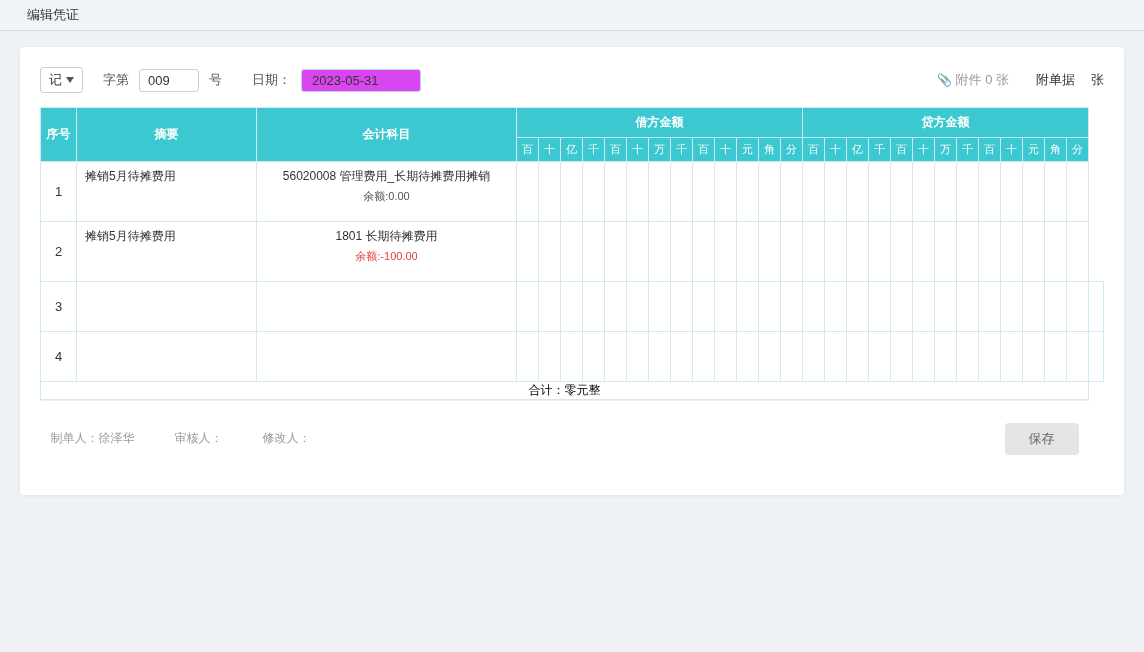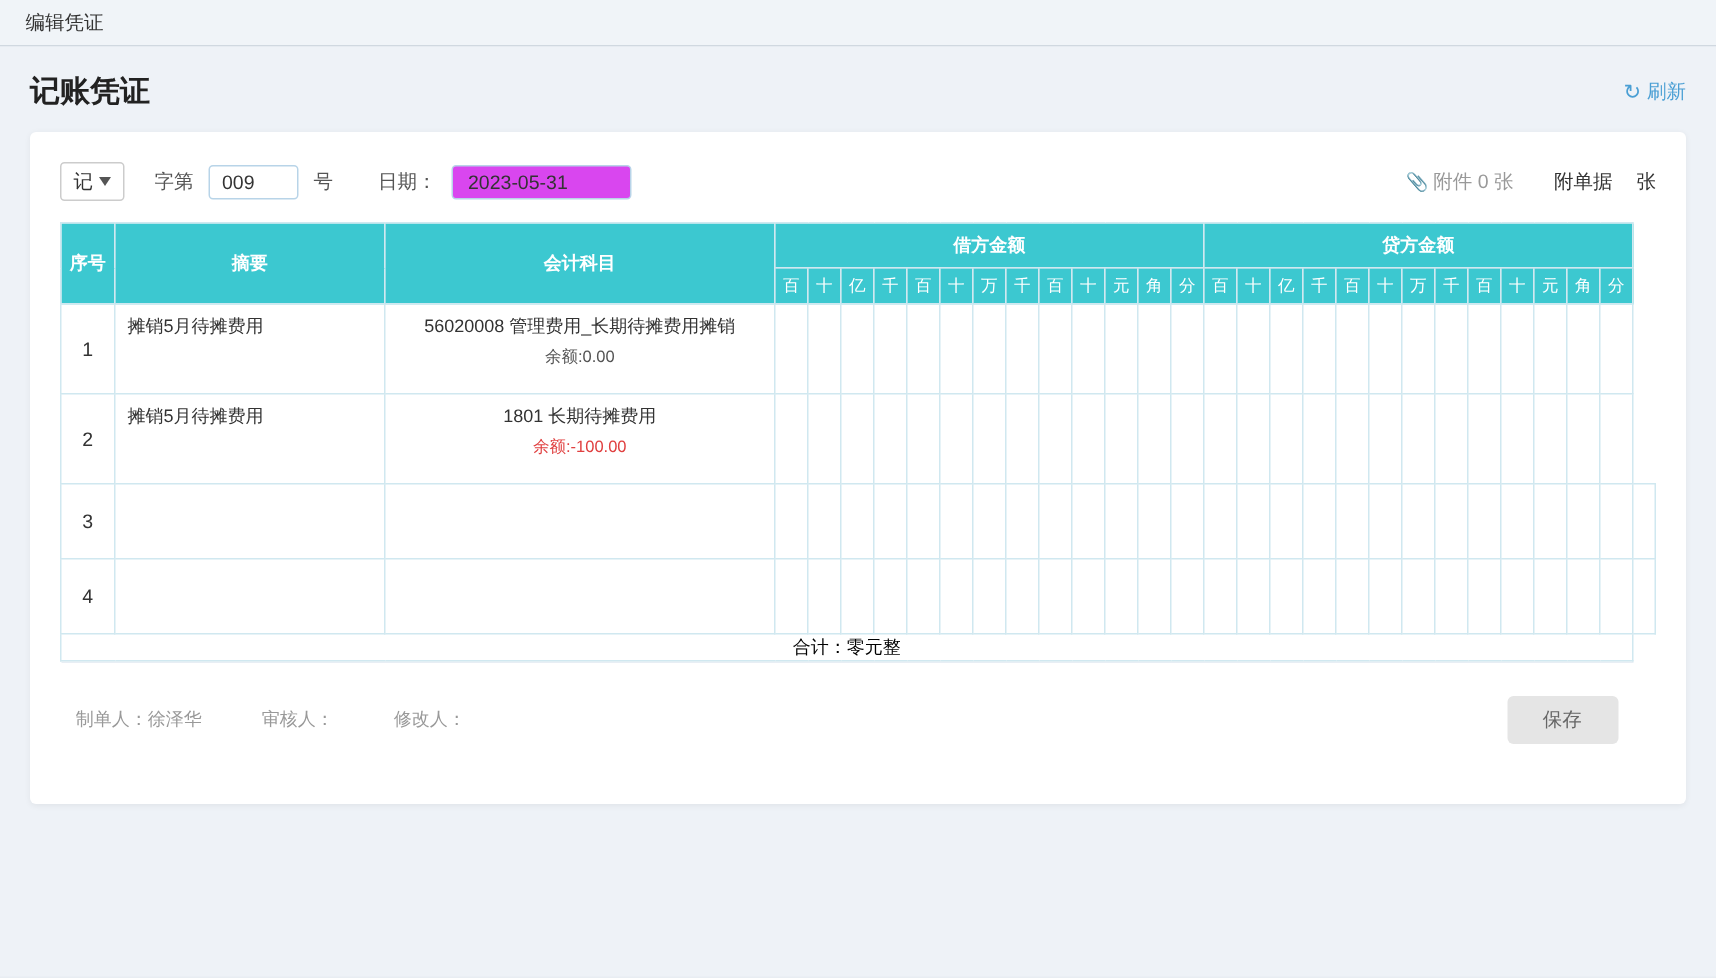"编辑凭证" .title-bar { padding: 6px 17px -> 6px 27px }
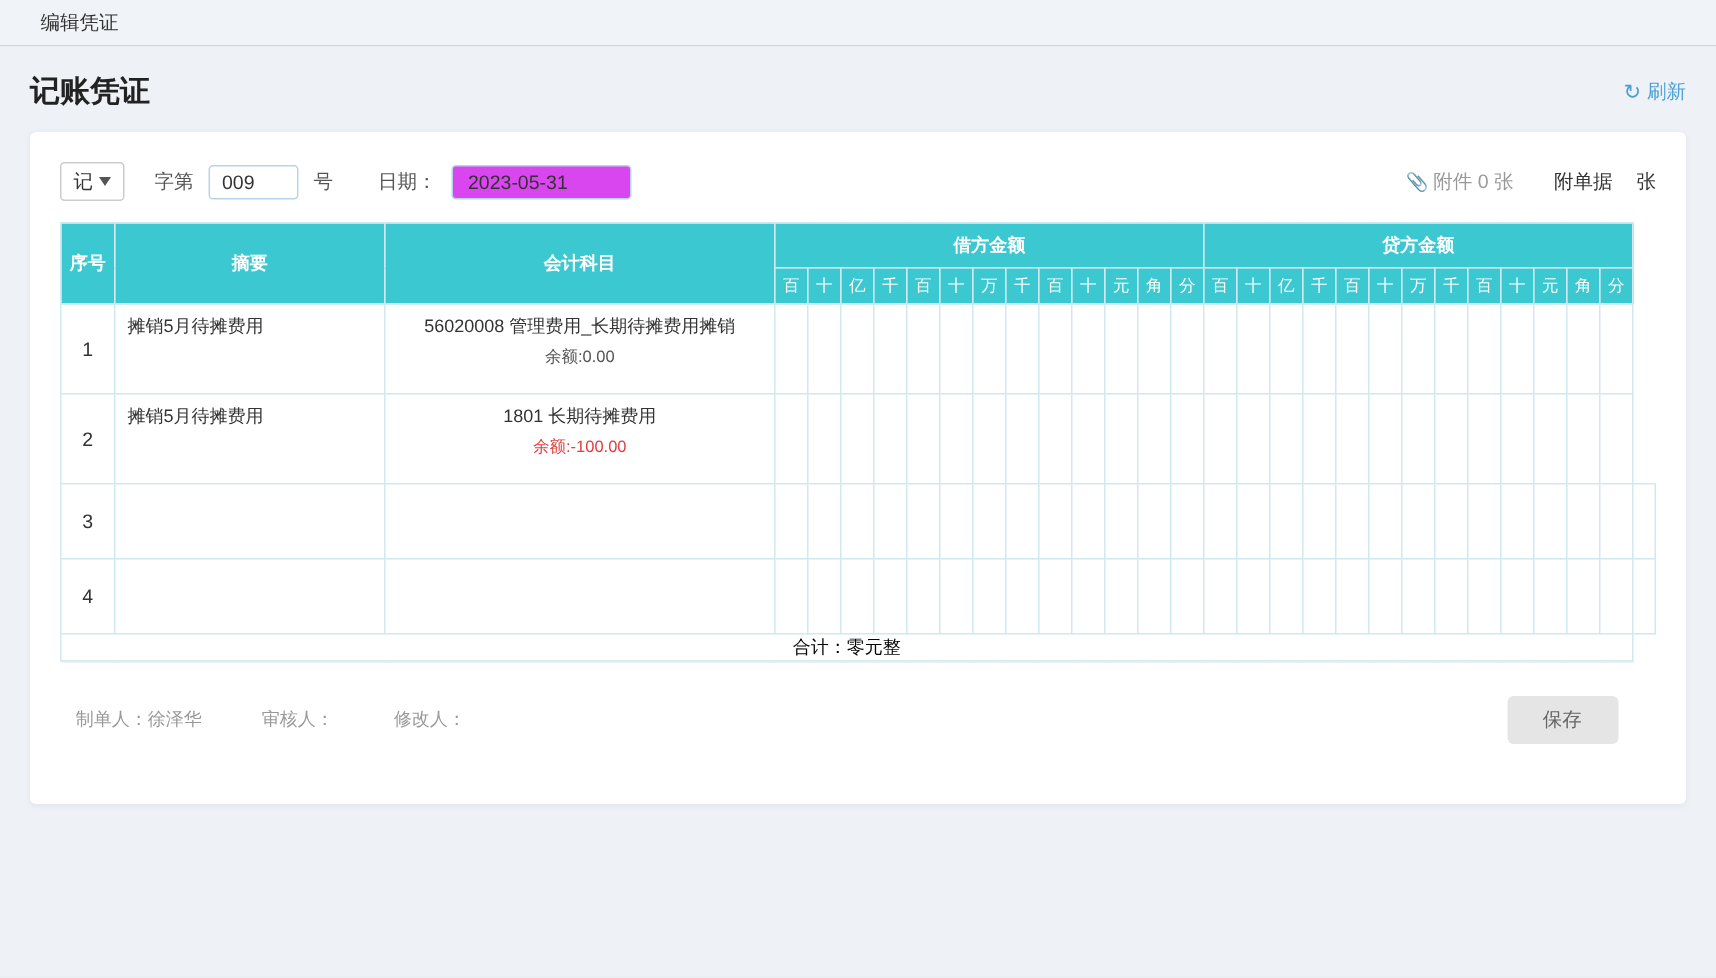"记账凭证" div.page-header { html: <div> <span>记账凭证</span> <button> <span>↻</span> <span>刷新</span> </button> </div> -> none }
